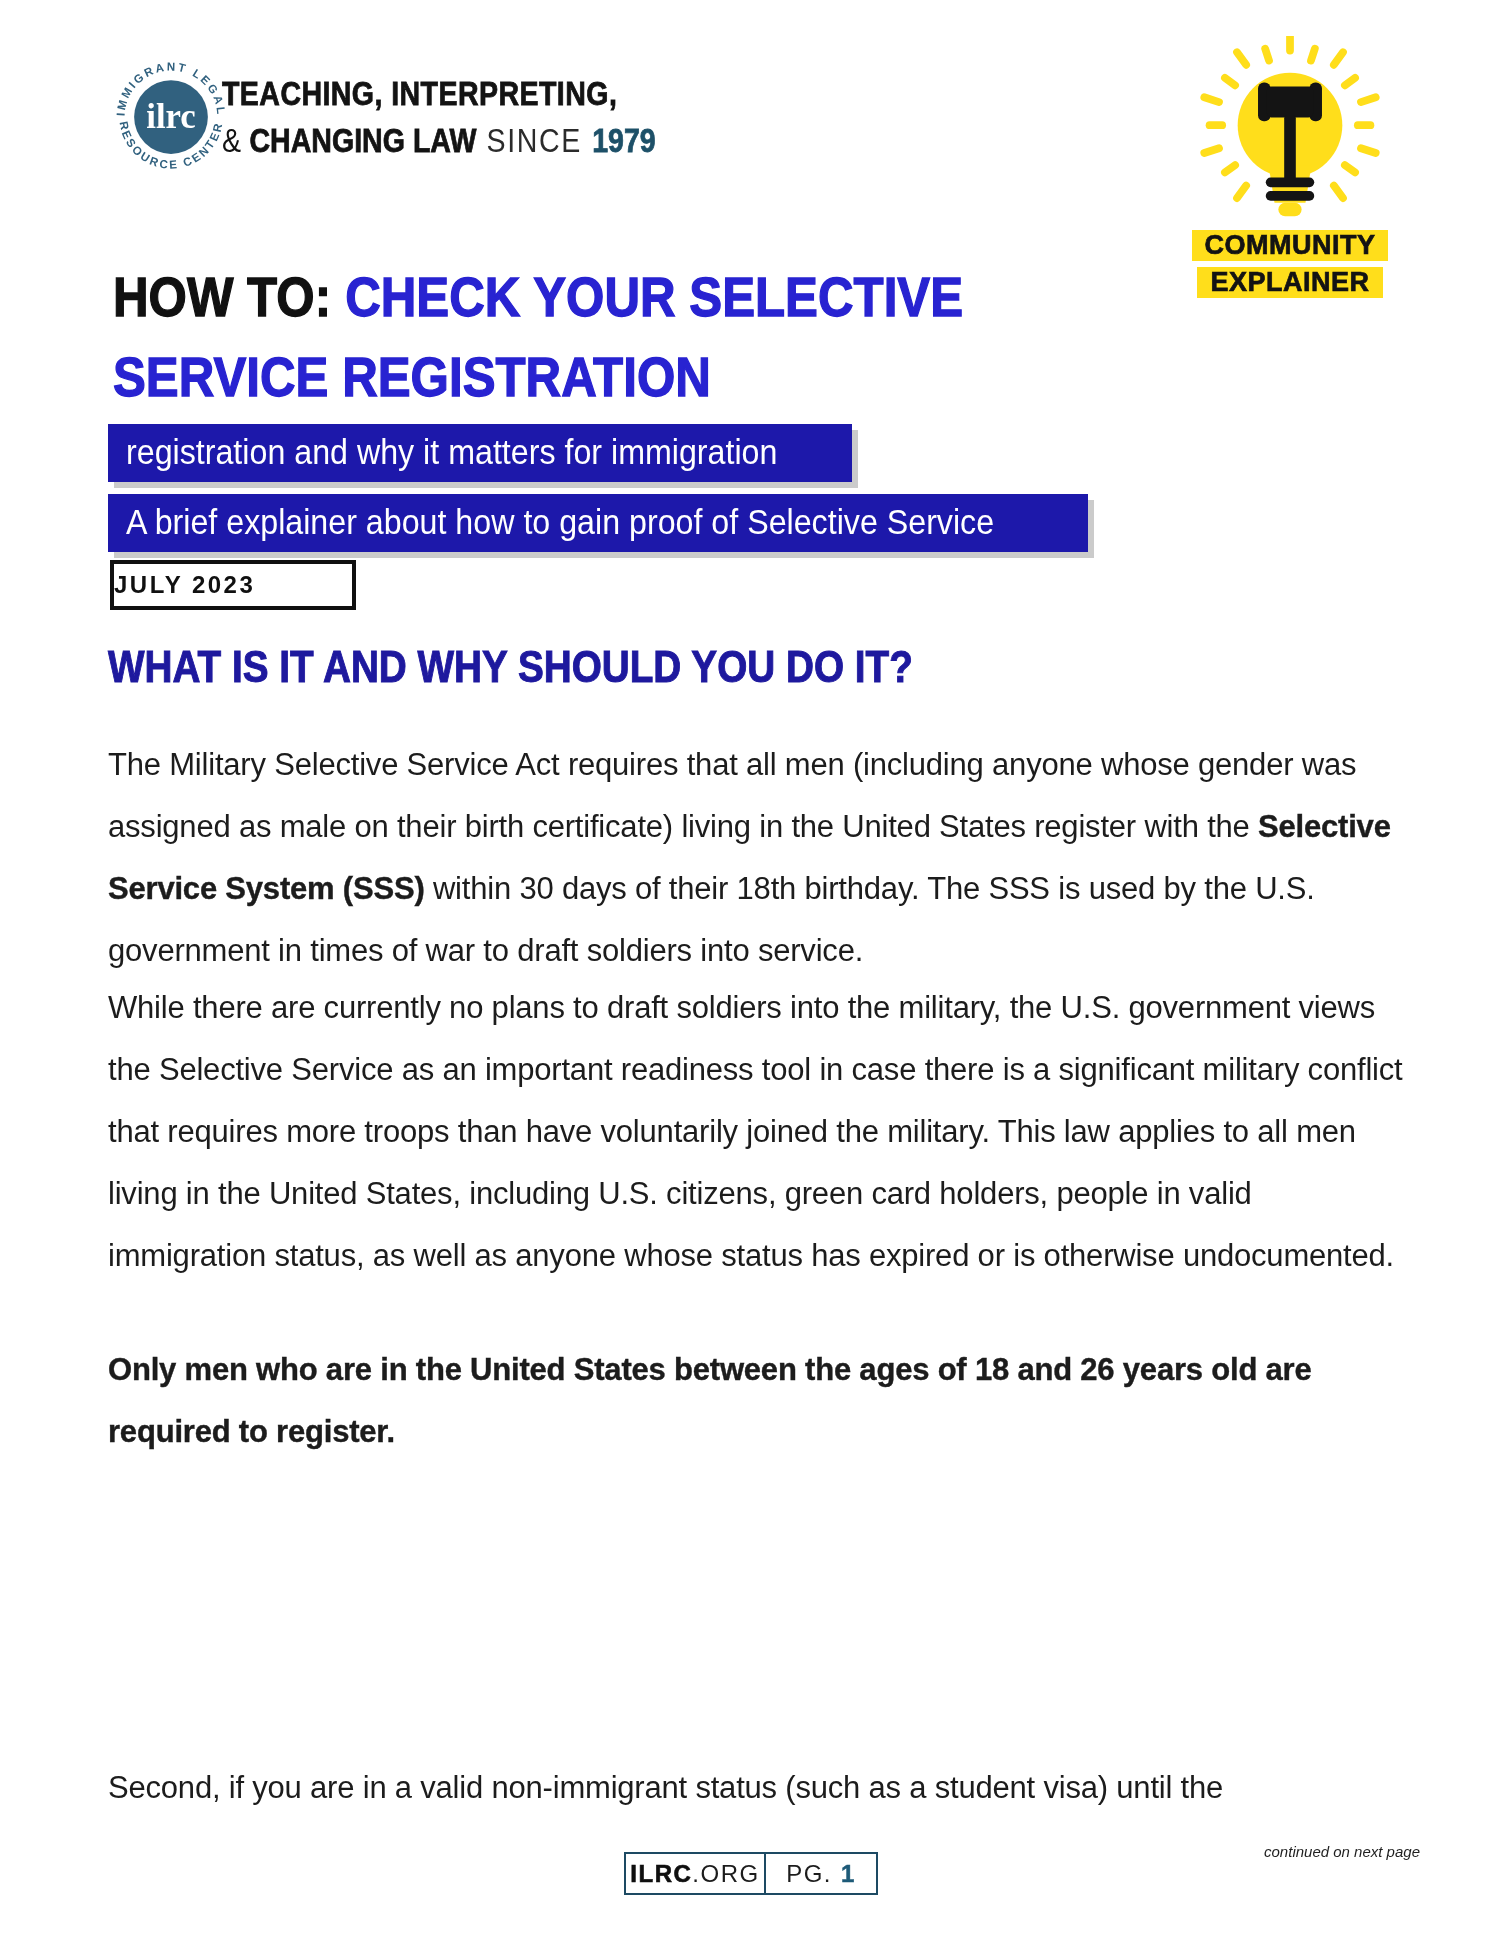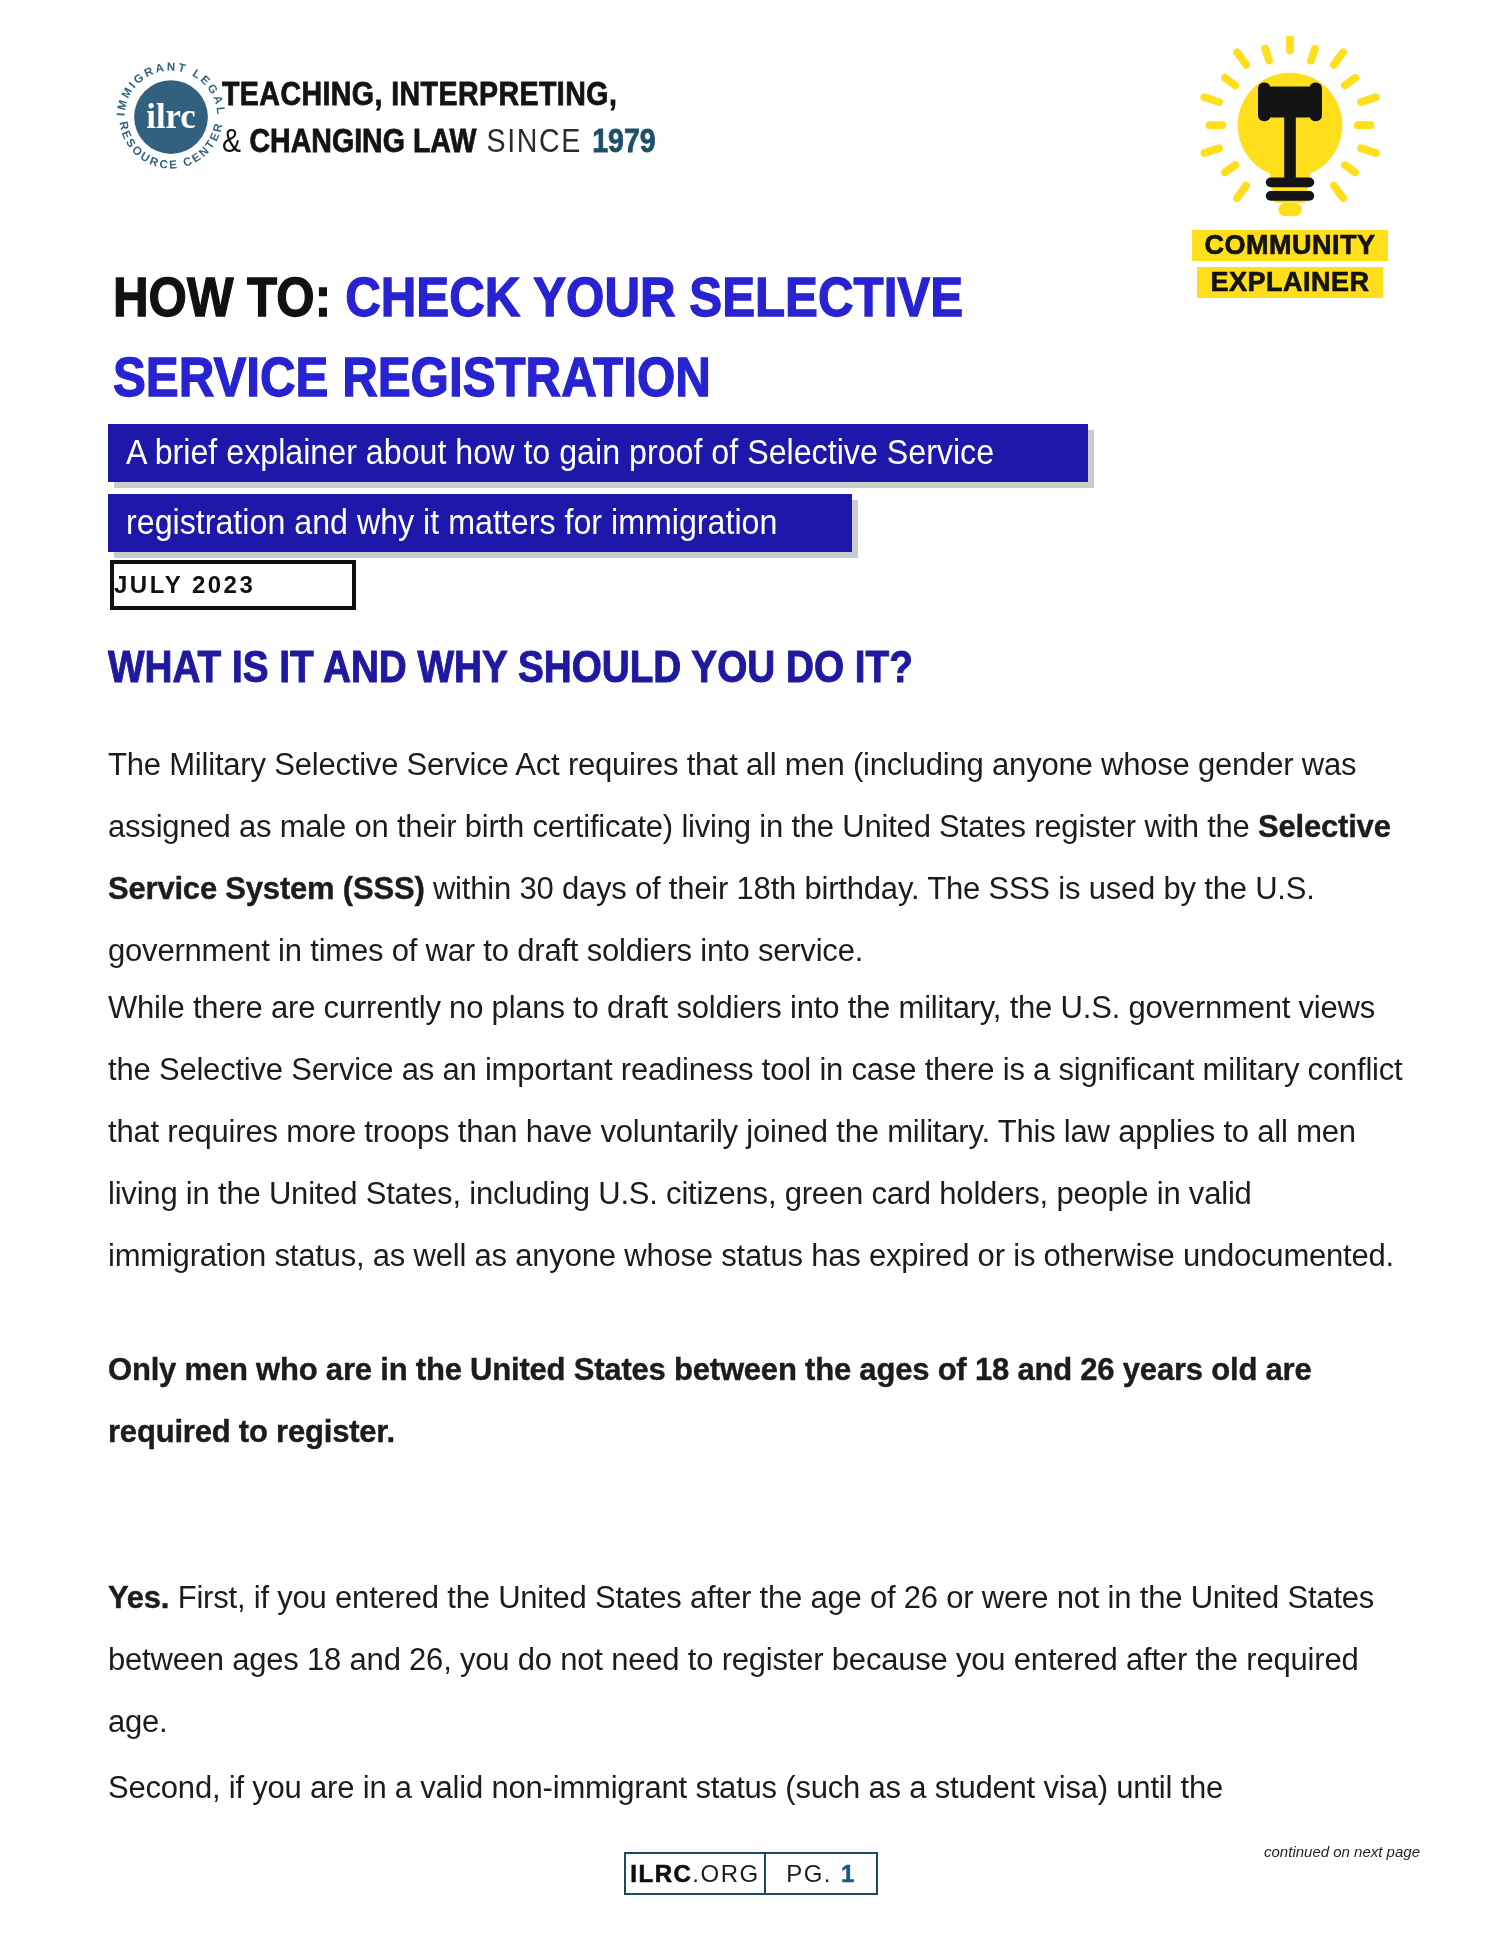"A brief explainer about how" div.sub-band { order: before "registration and why it matters" -> after "registration and why it matters" }
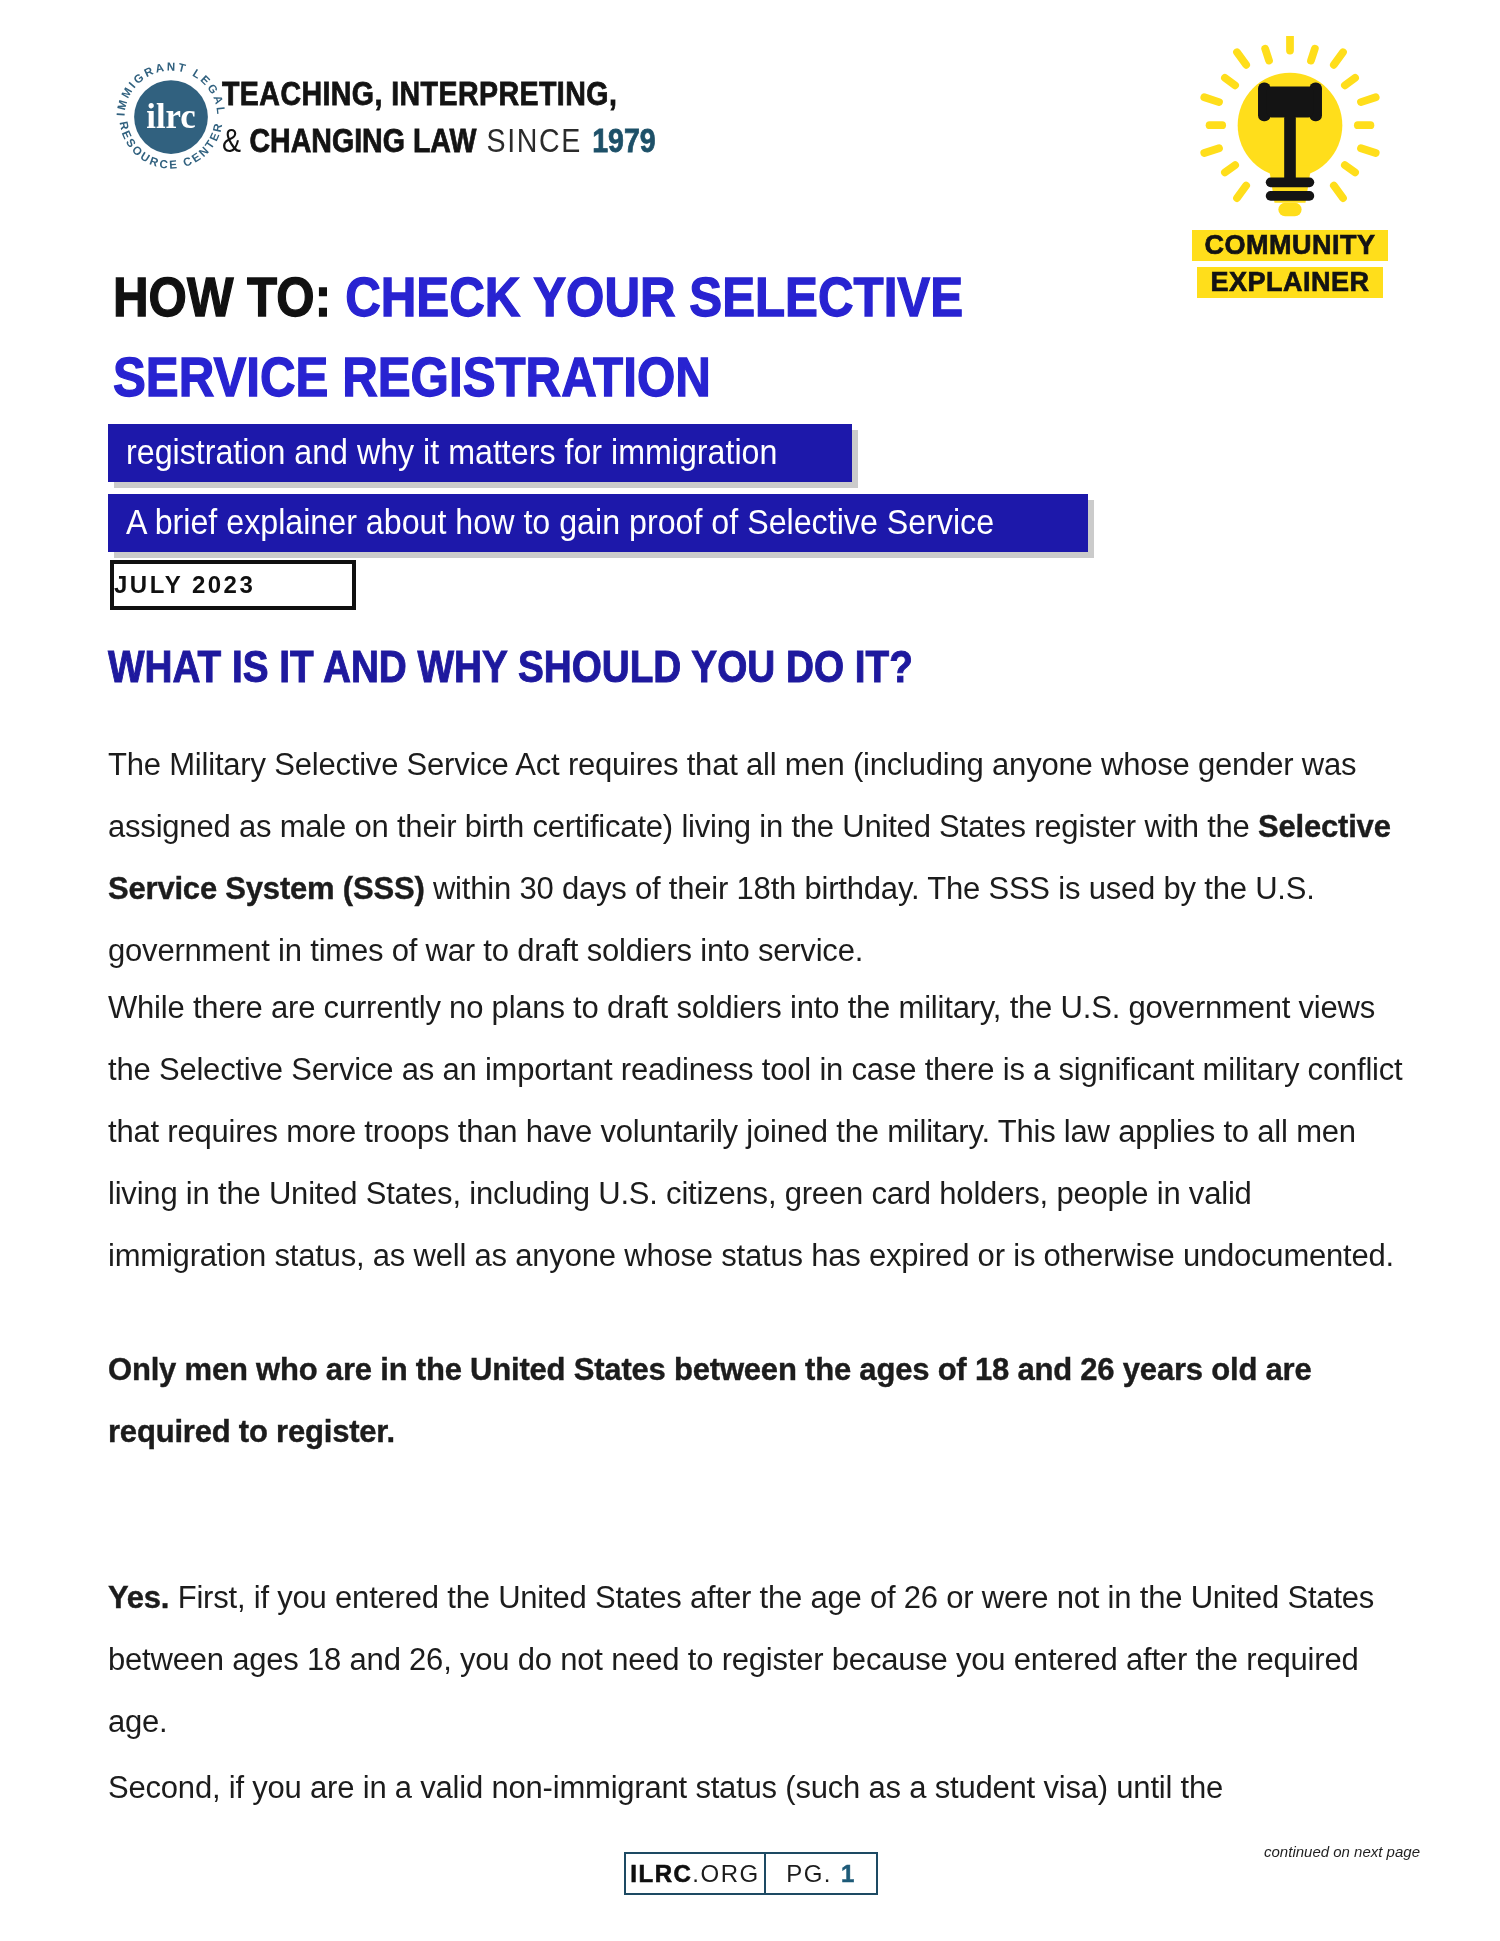"Yes. First, if you entered" p.body-par { html: <p><strong>Yes.</strong><span> First, if you entered the United States after the age of 26 or were not in the United States between ages 18 and 26, you do not need to register because you entered after the required age.</span></p> -> none }
